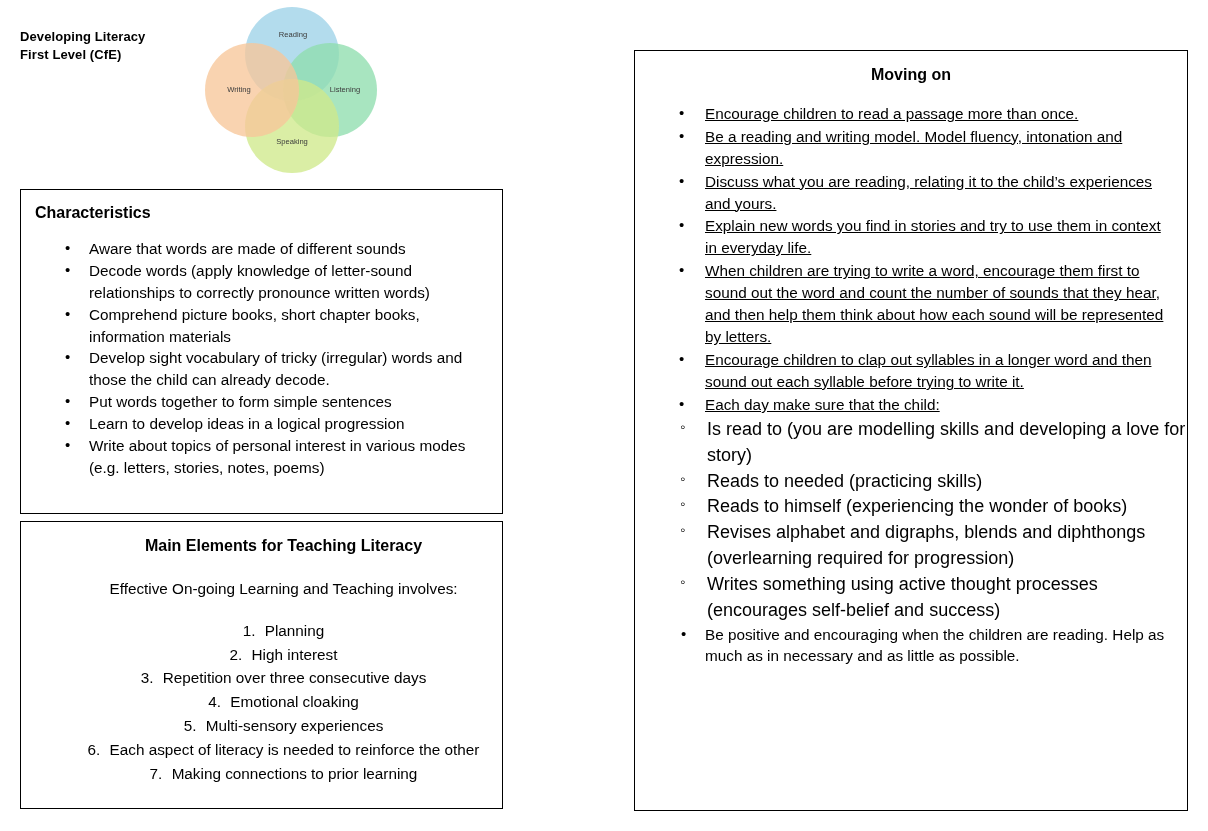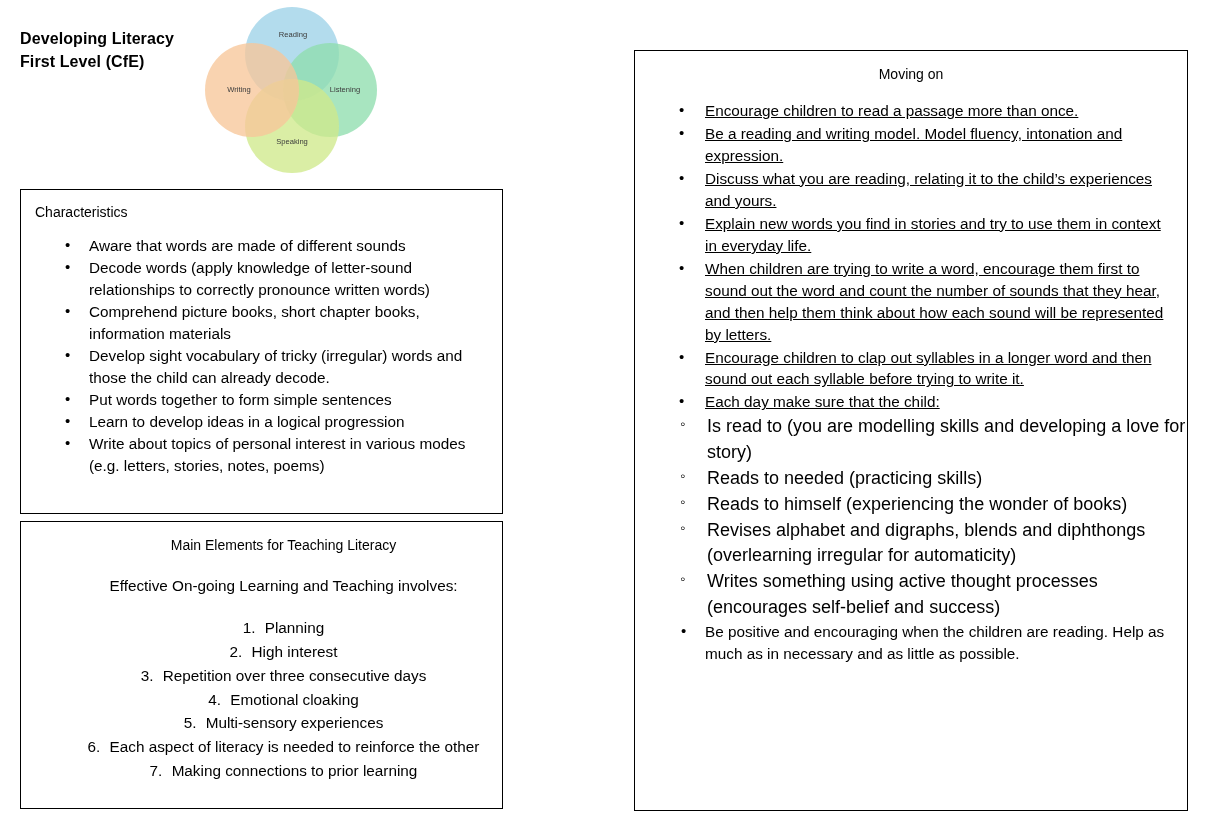"Developing Literacy" #title-block { font-size: 16px -> 13px }
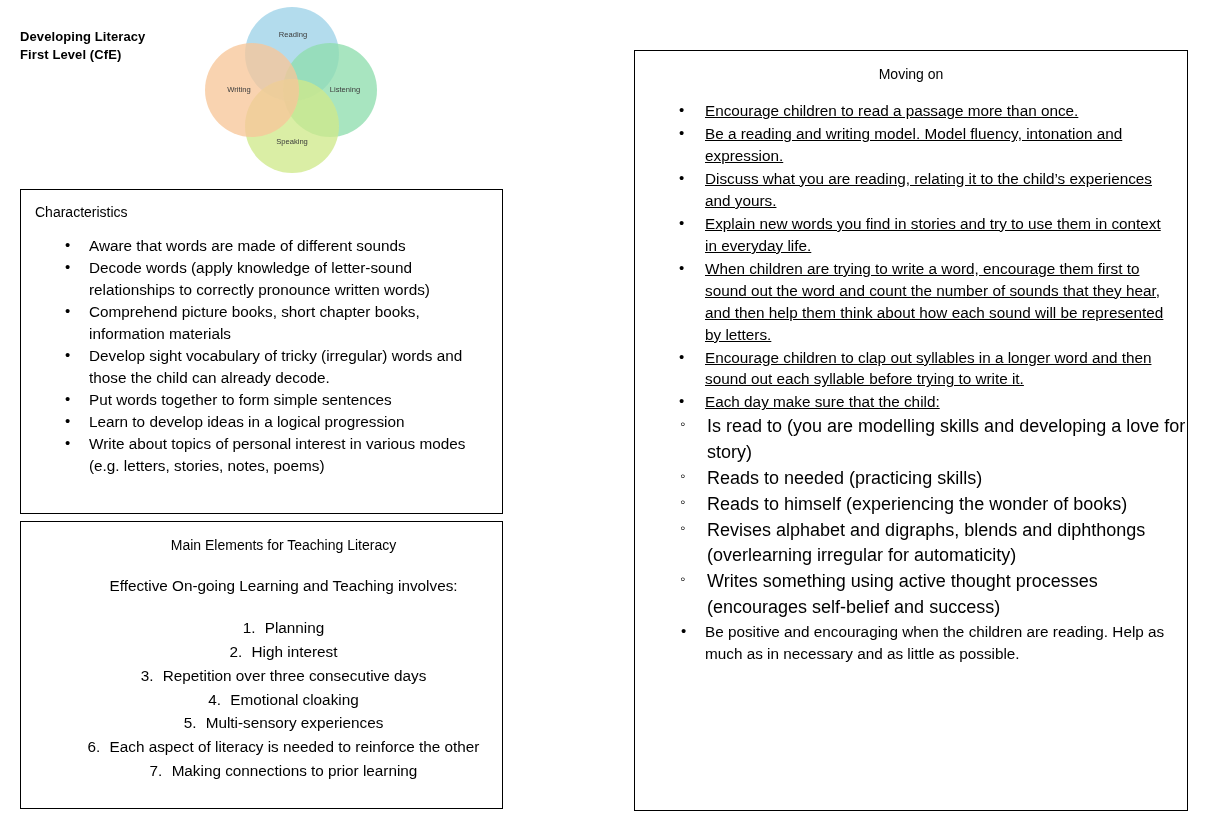"Moving on" .box-heading { font-size: 14px -> 16px; font-weight: normal -> bold }
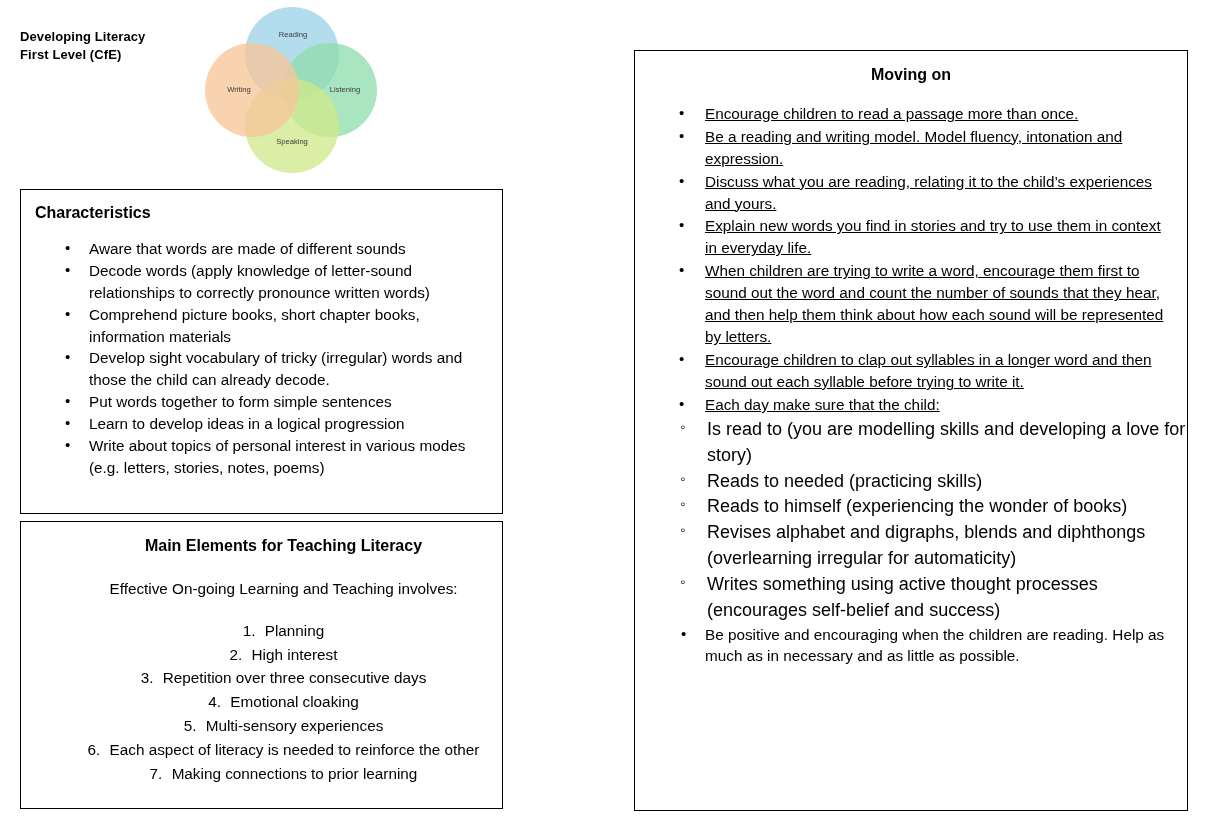"Revises alphabet and digraphs, blends" li { text: irregular for automaticity -> required for progression }
